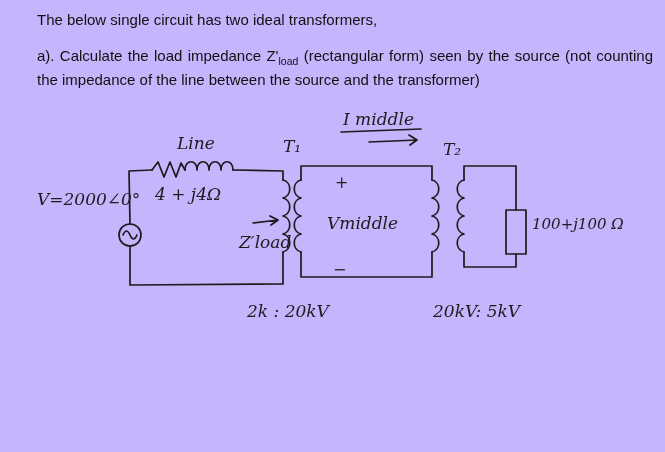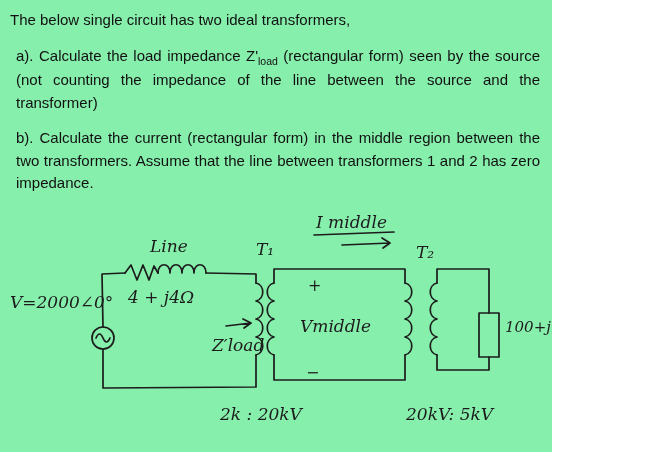"The below single circuit has" .page { background: #86efac -> #c4b5fd; padding-left: none -> 27px; width: 552px -> 665px }
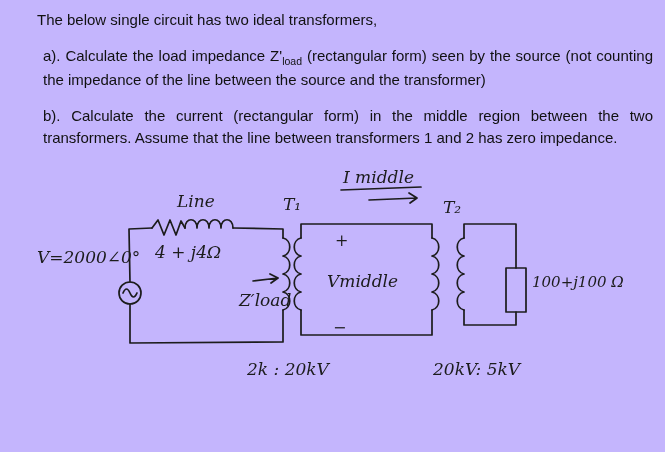"a). Calculate the load impedance" .problem p.justify { margin-left: 6px -> none }
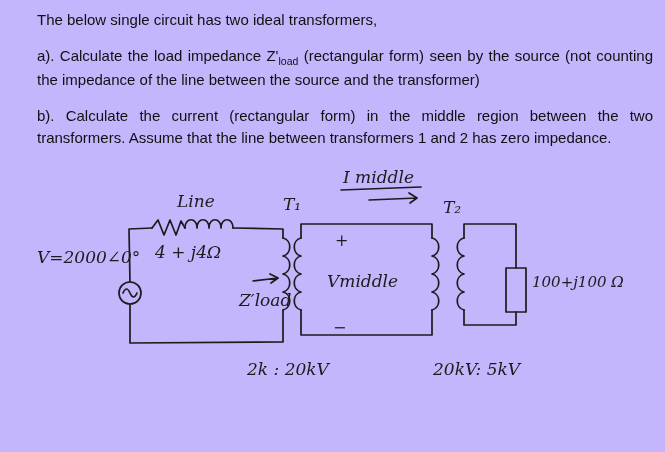"b). Calculate the current (rectangular" p.justify { html: <p>b). Calculate the current (rectangular form) in the middle region between the two transformers. Assume that the line between transformers 1 and 2 has zero impedance.</p> -> none }
